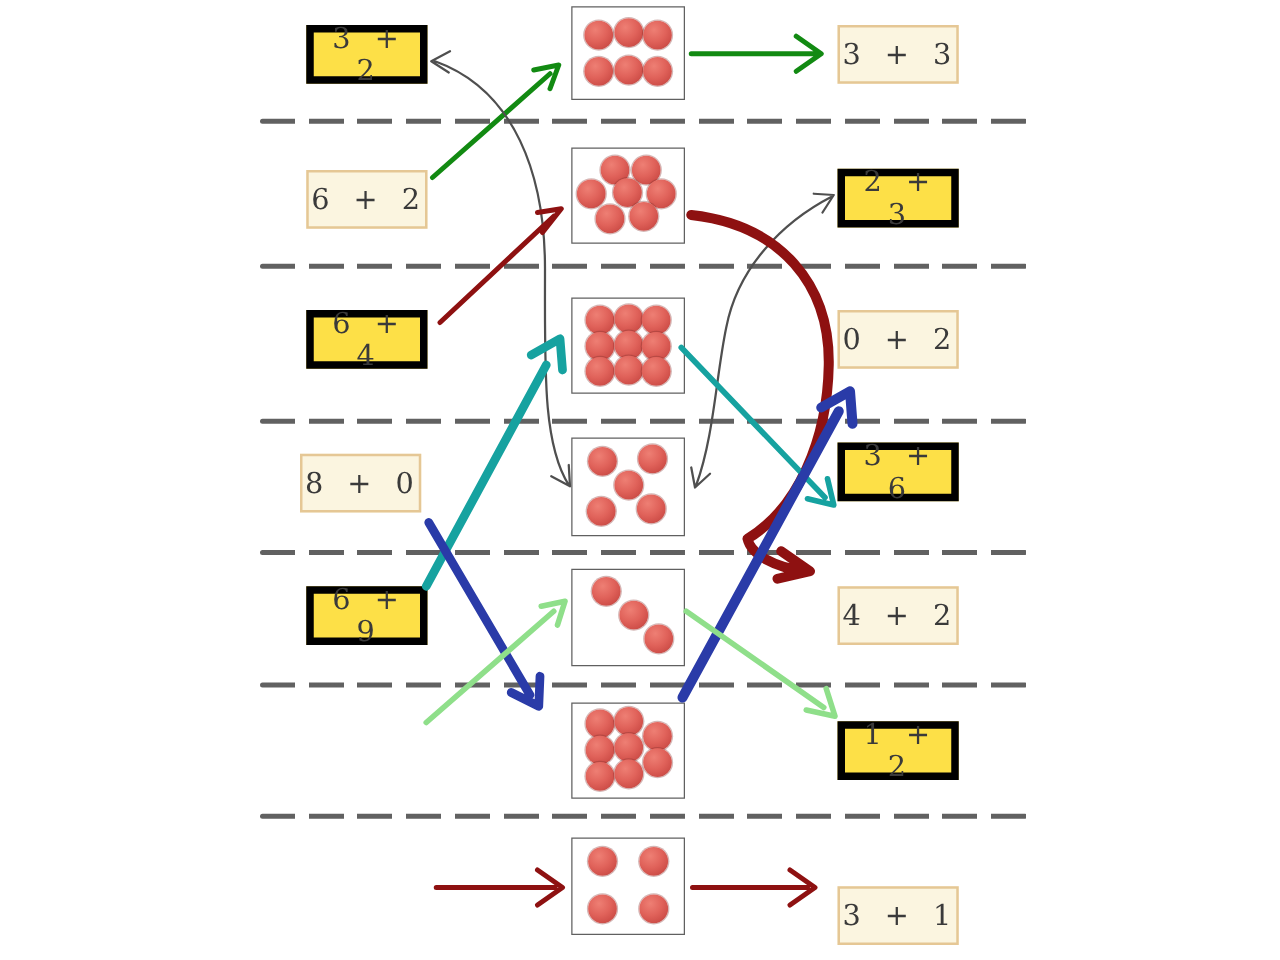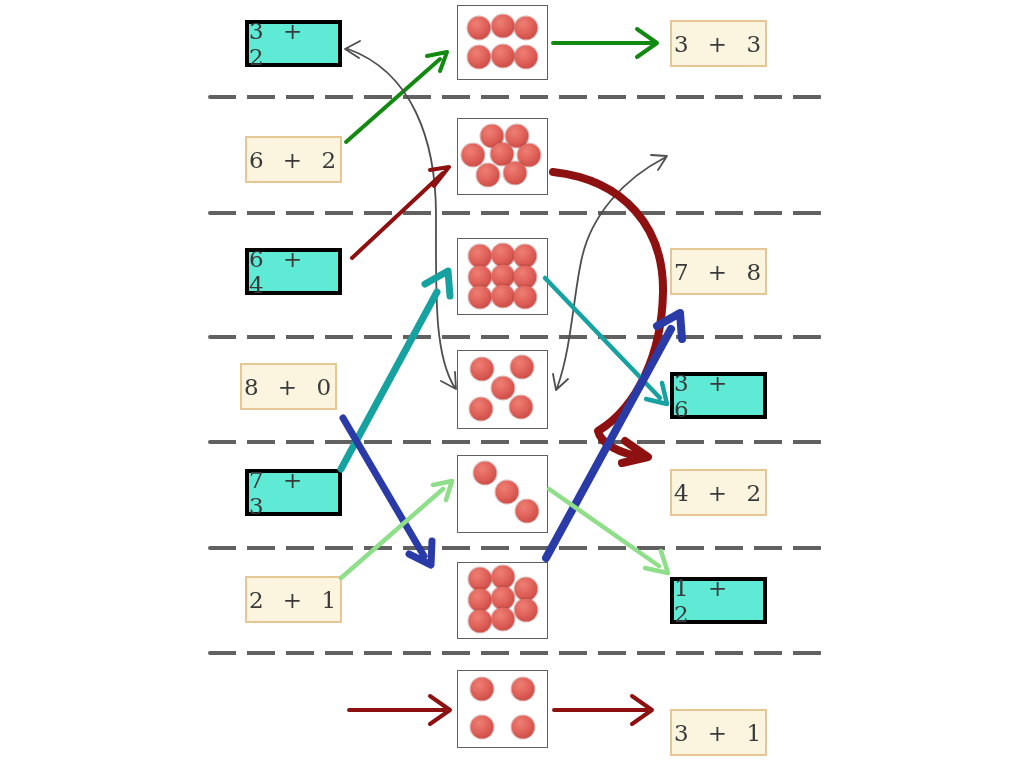"3 + 2" .card[data-variant="pink"] { background: #5eead4 -> #fde047; border: 4px solid #000000 -> 6px solid #000000; text-align: none -> center }
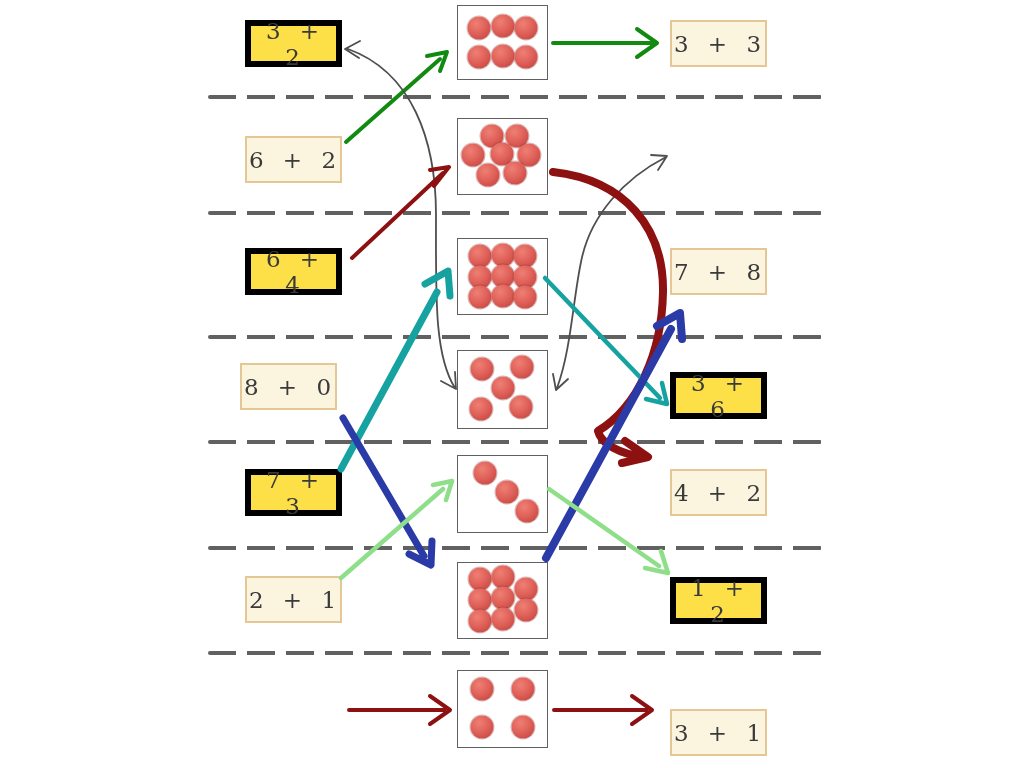"2 + 3" div.card { html: none -> <div>2 + 3</div> }
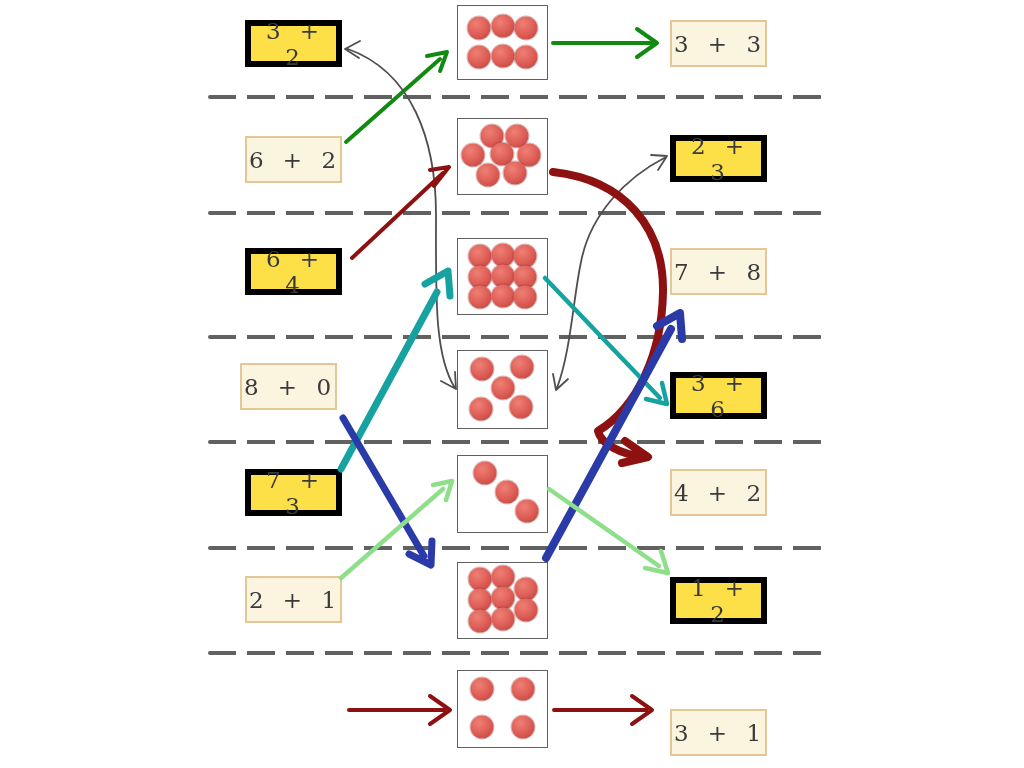"7 + 8" div.card { text: 7 + 8 -> 0 + 2 }
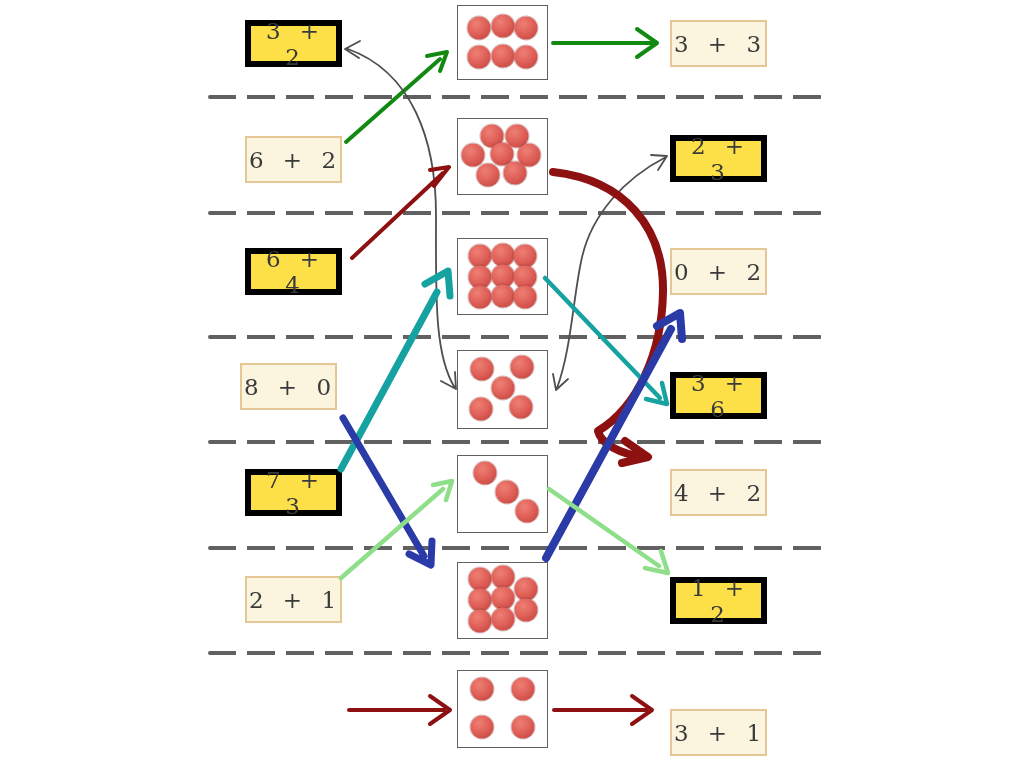"3 + 6" div.card { top: 372px -> 354px }
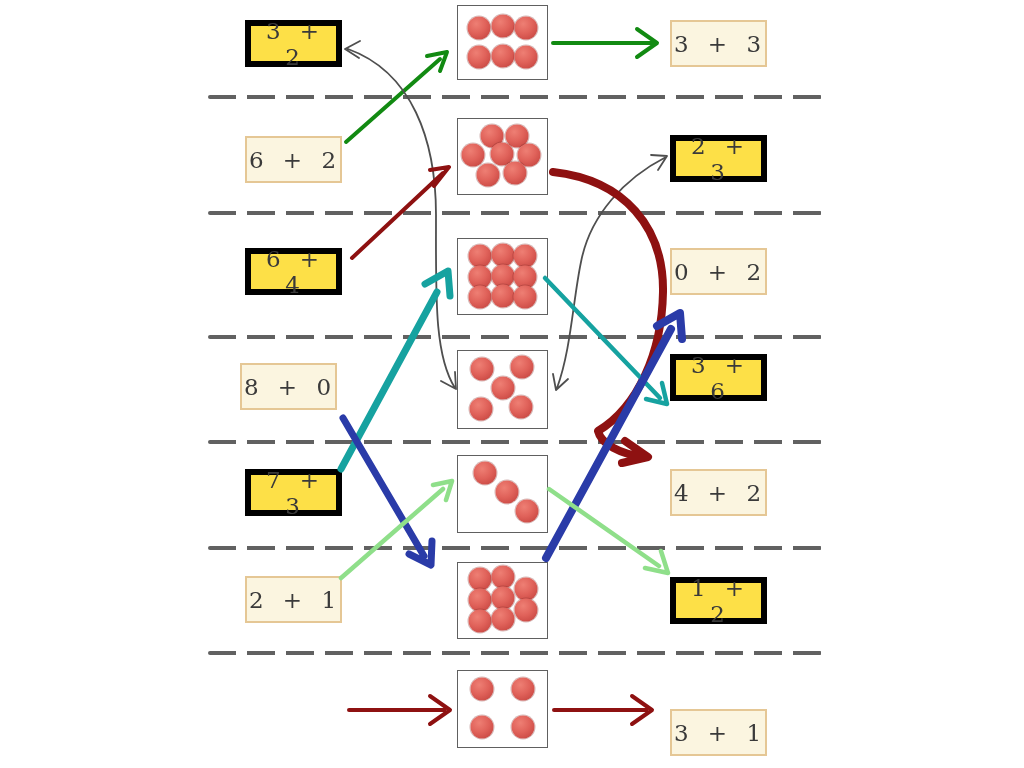"7 + 3" div.card { text: 7 + 3 -> 6 + 9 }
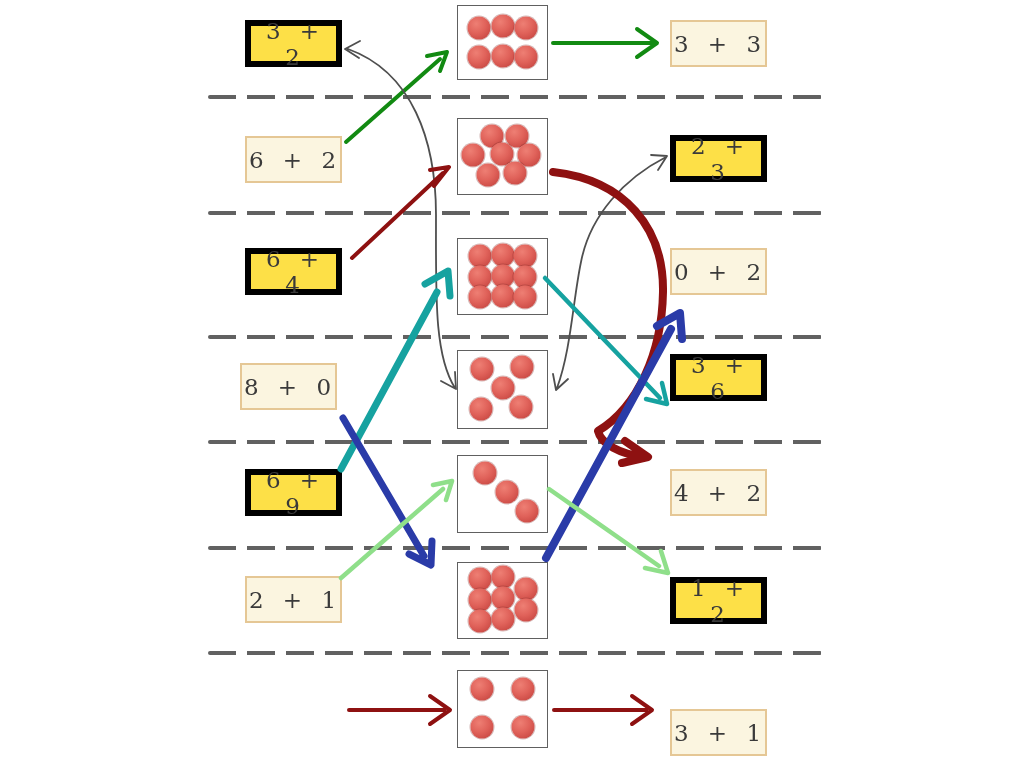"2 + 1" div.card { html: <div>2 + 1</div> -> none }
